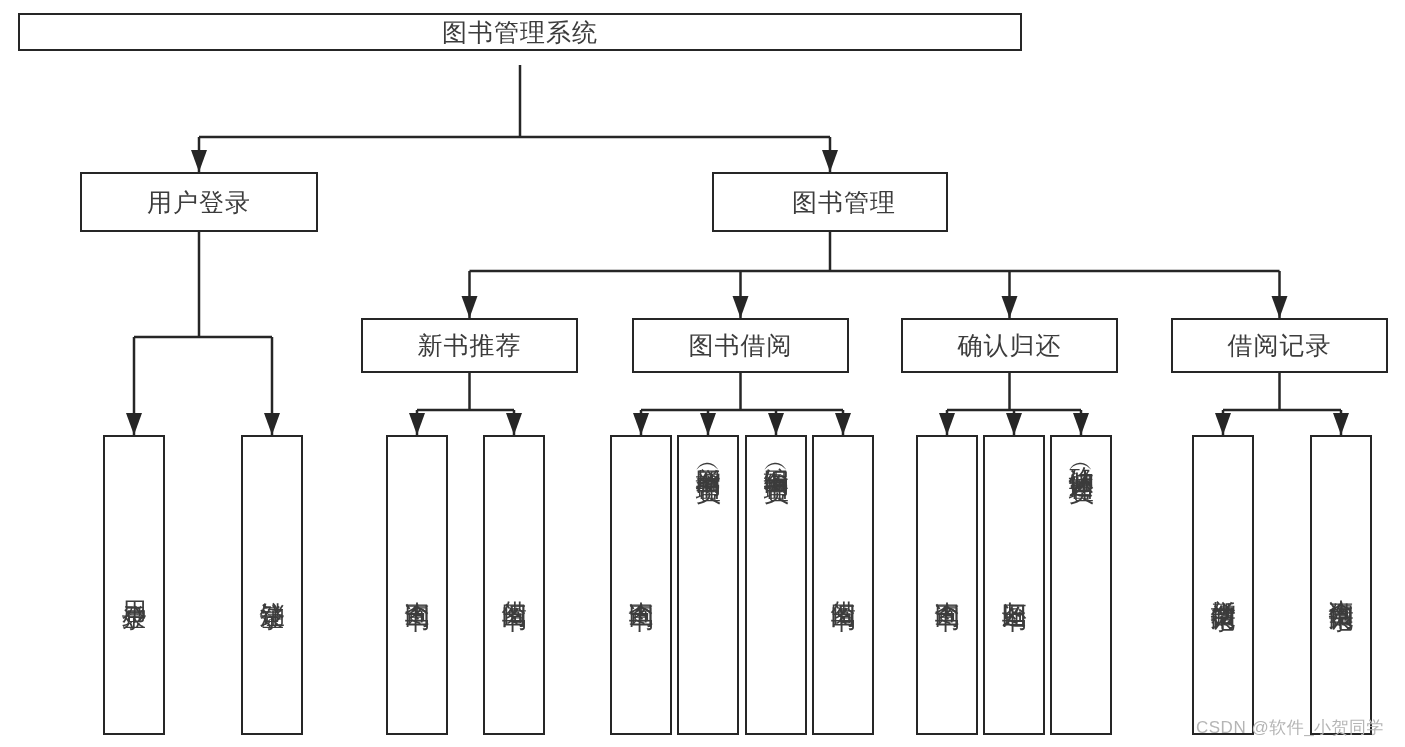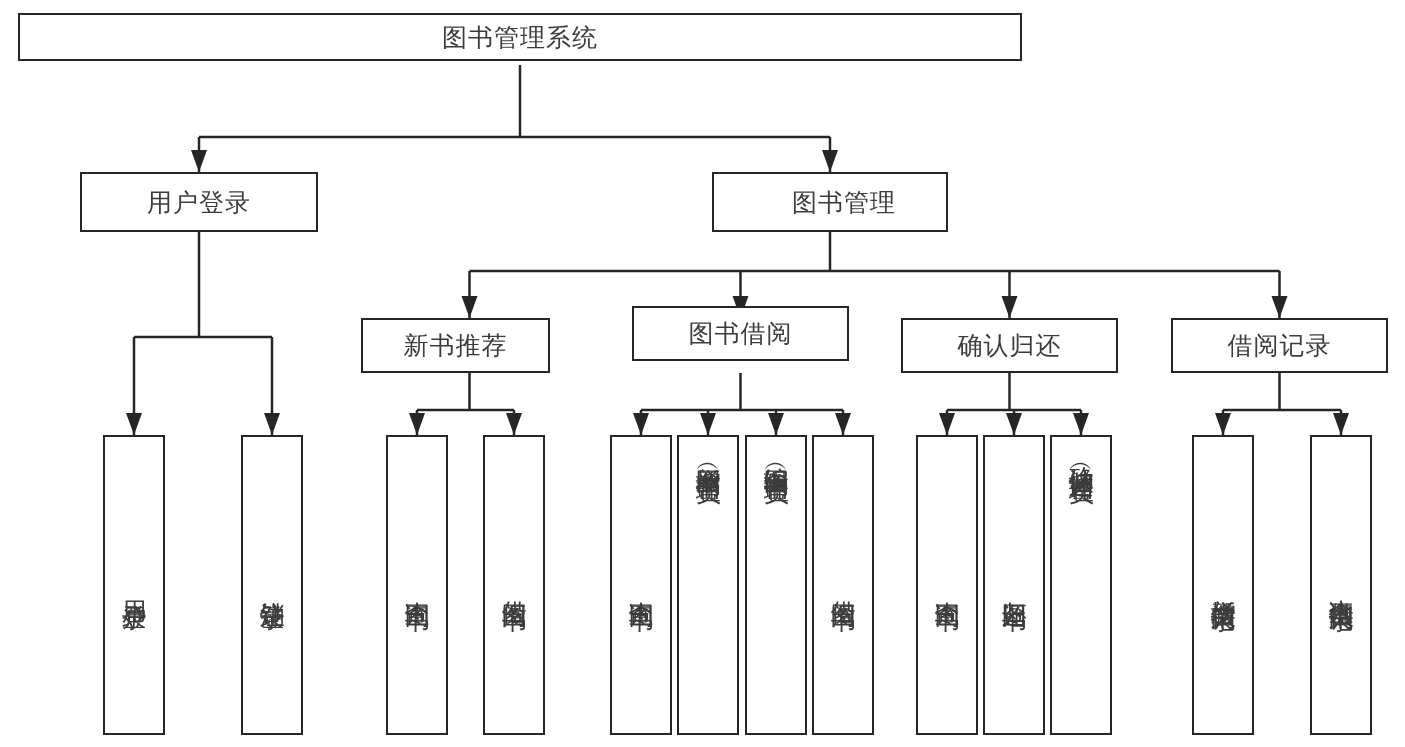"图书管理系统" div.node { height: 48px -> 38px }
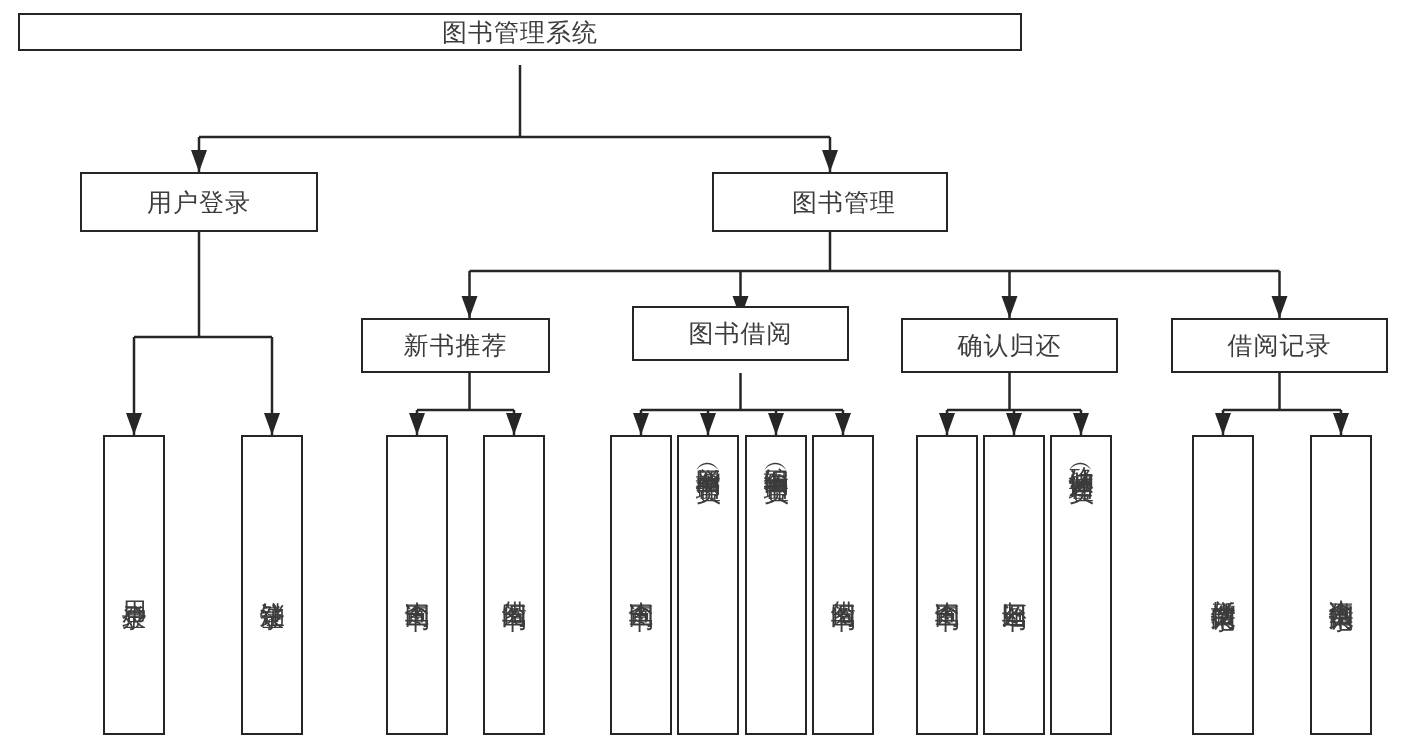"新书推荐" div.node { width: 189px -> 217px }
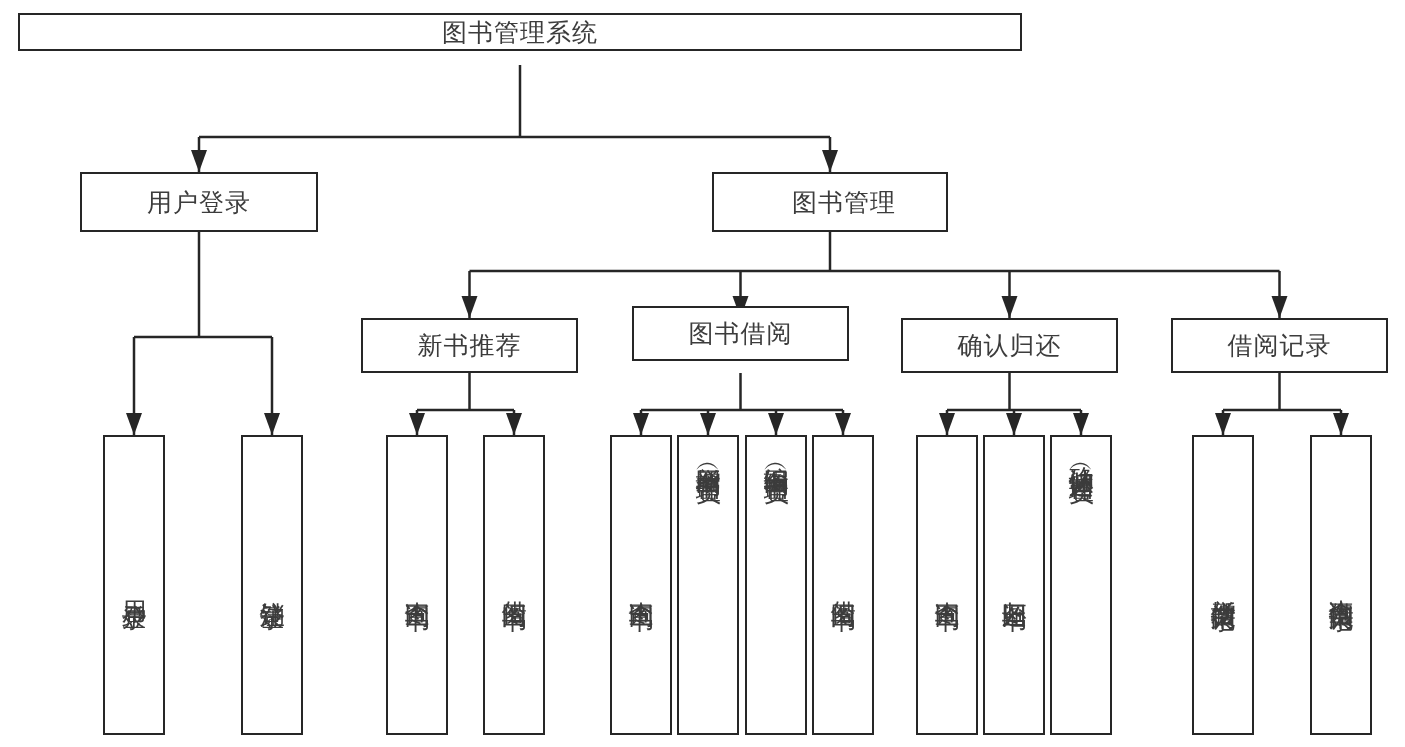"图书借阅" div.node { top: 306px -> 318px }
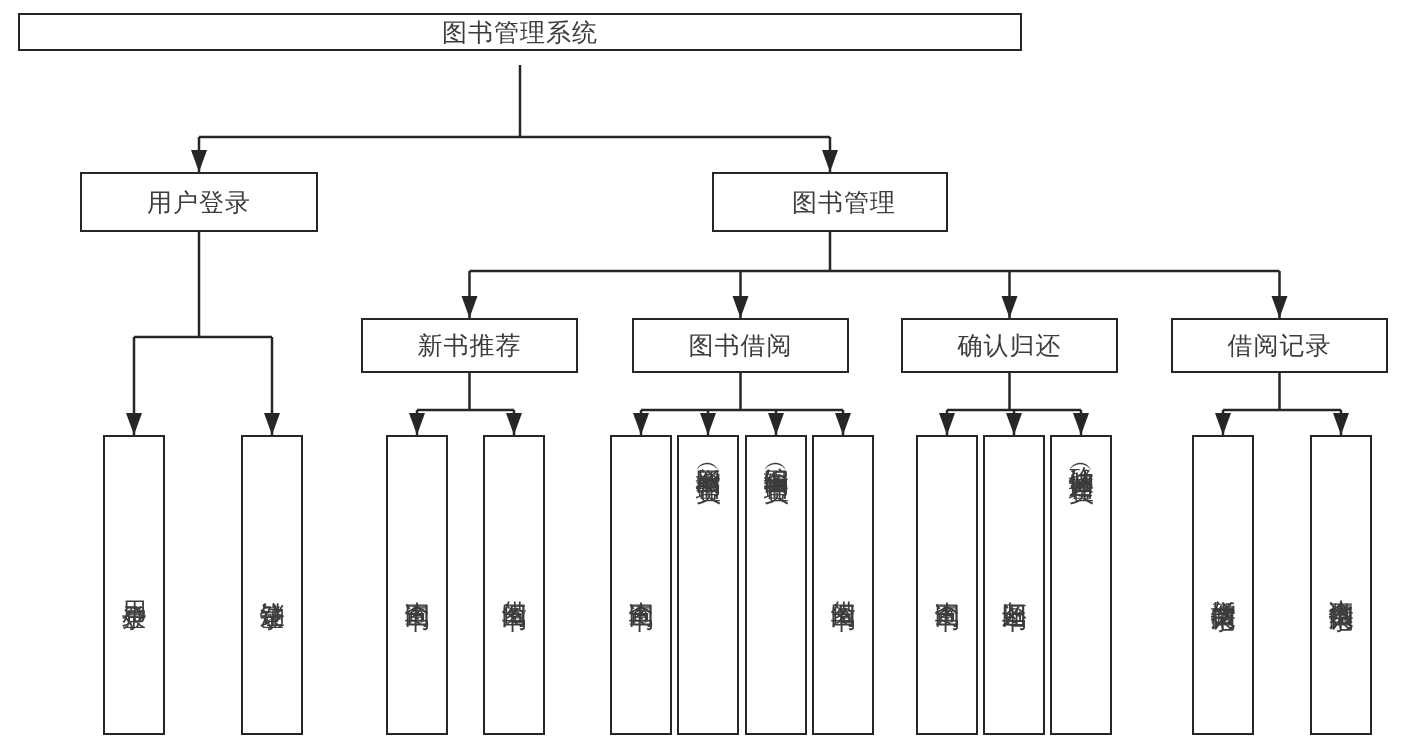"CSDN @软件_小贺同学" div.watermark { html: none -> <div>CSDN @软件_小贺同学</div> }
